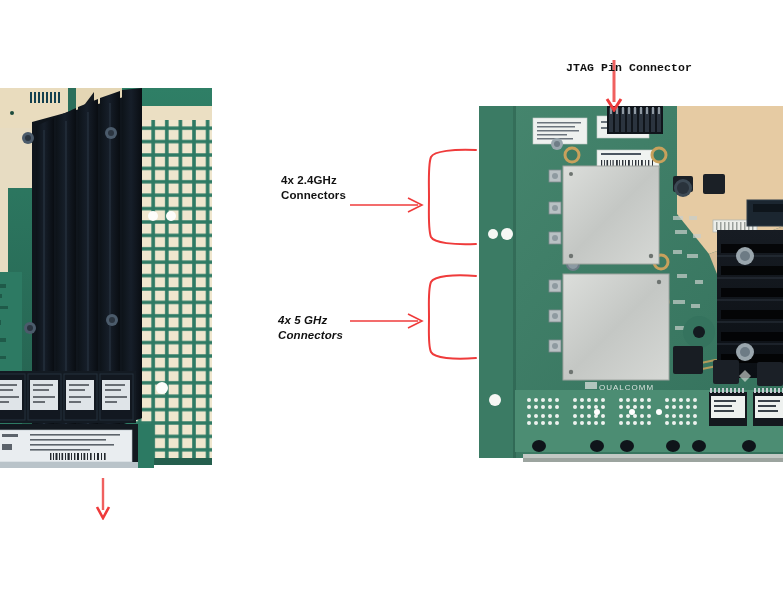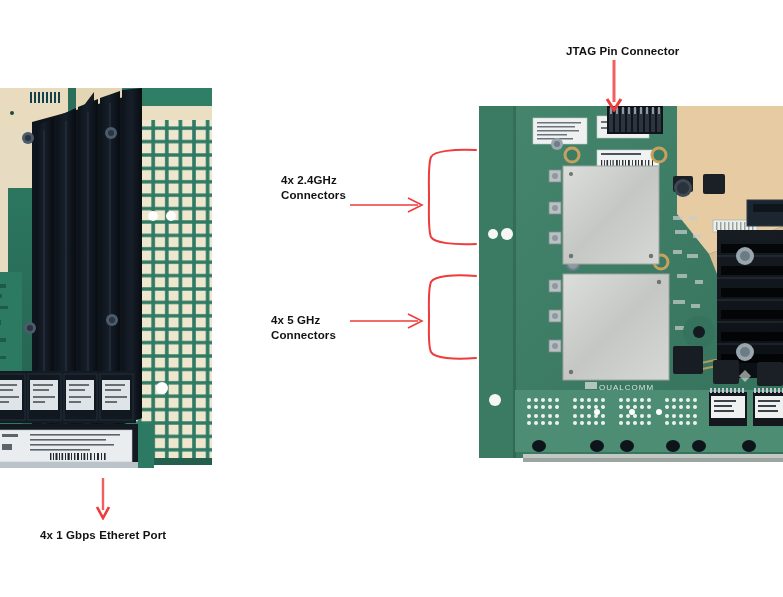"JTAG Pin Connector" #lbl-jtag { font-family: none -> Liberation Mono, monospace; top: 44px -> 60px }
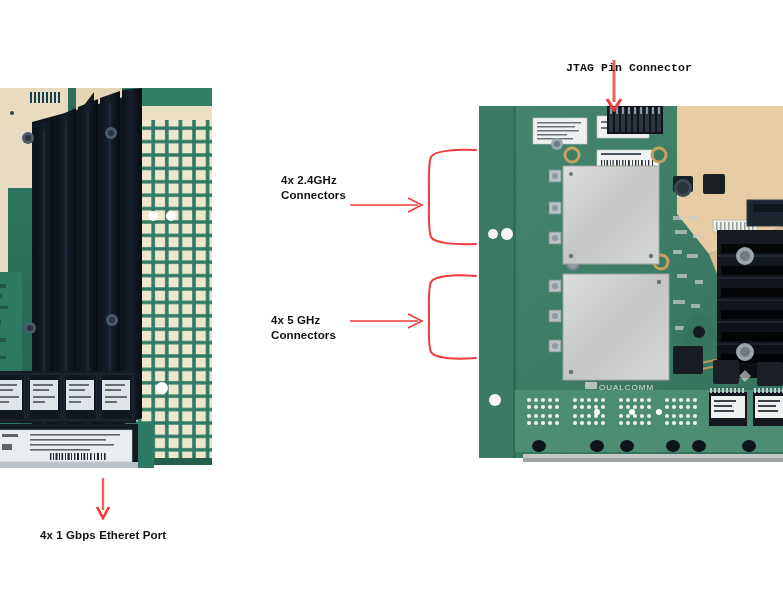"4x 5 GHz" #lbl-5 { font-style: none -> italic; left: 271px -> 278px }
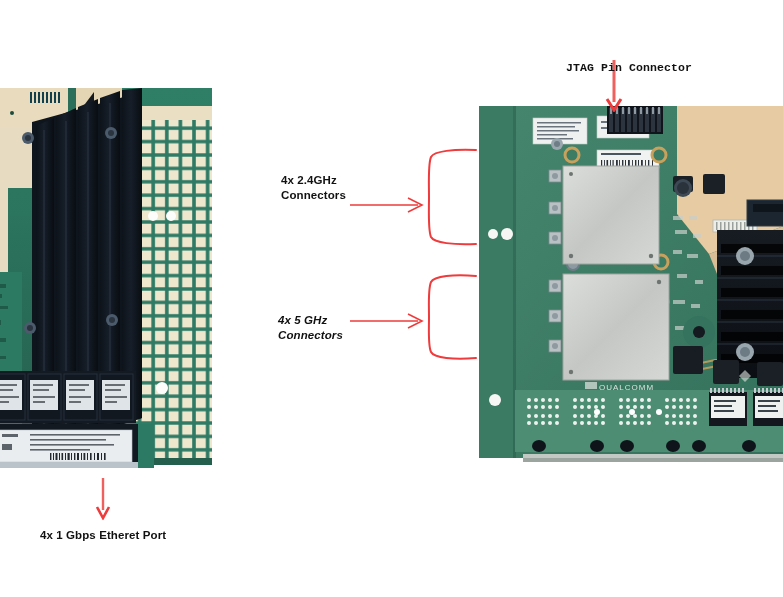"4x 1 Gbps Etheret Port" div.label { html: <div>4x 1 Gbps Etheret Port</div> -> none }
